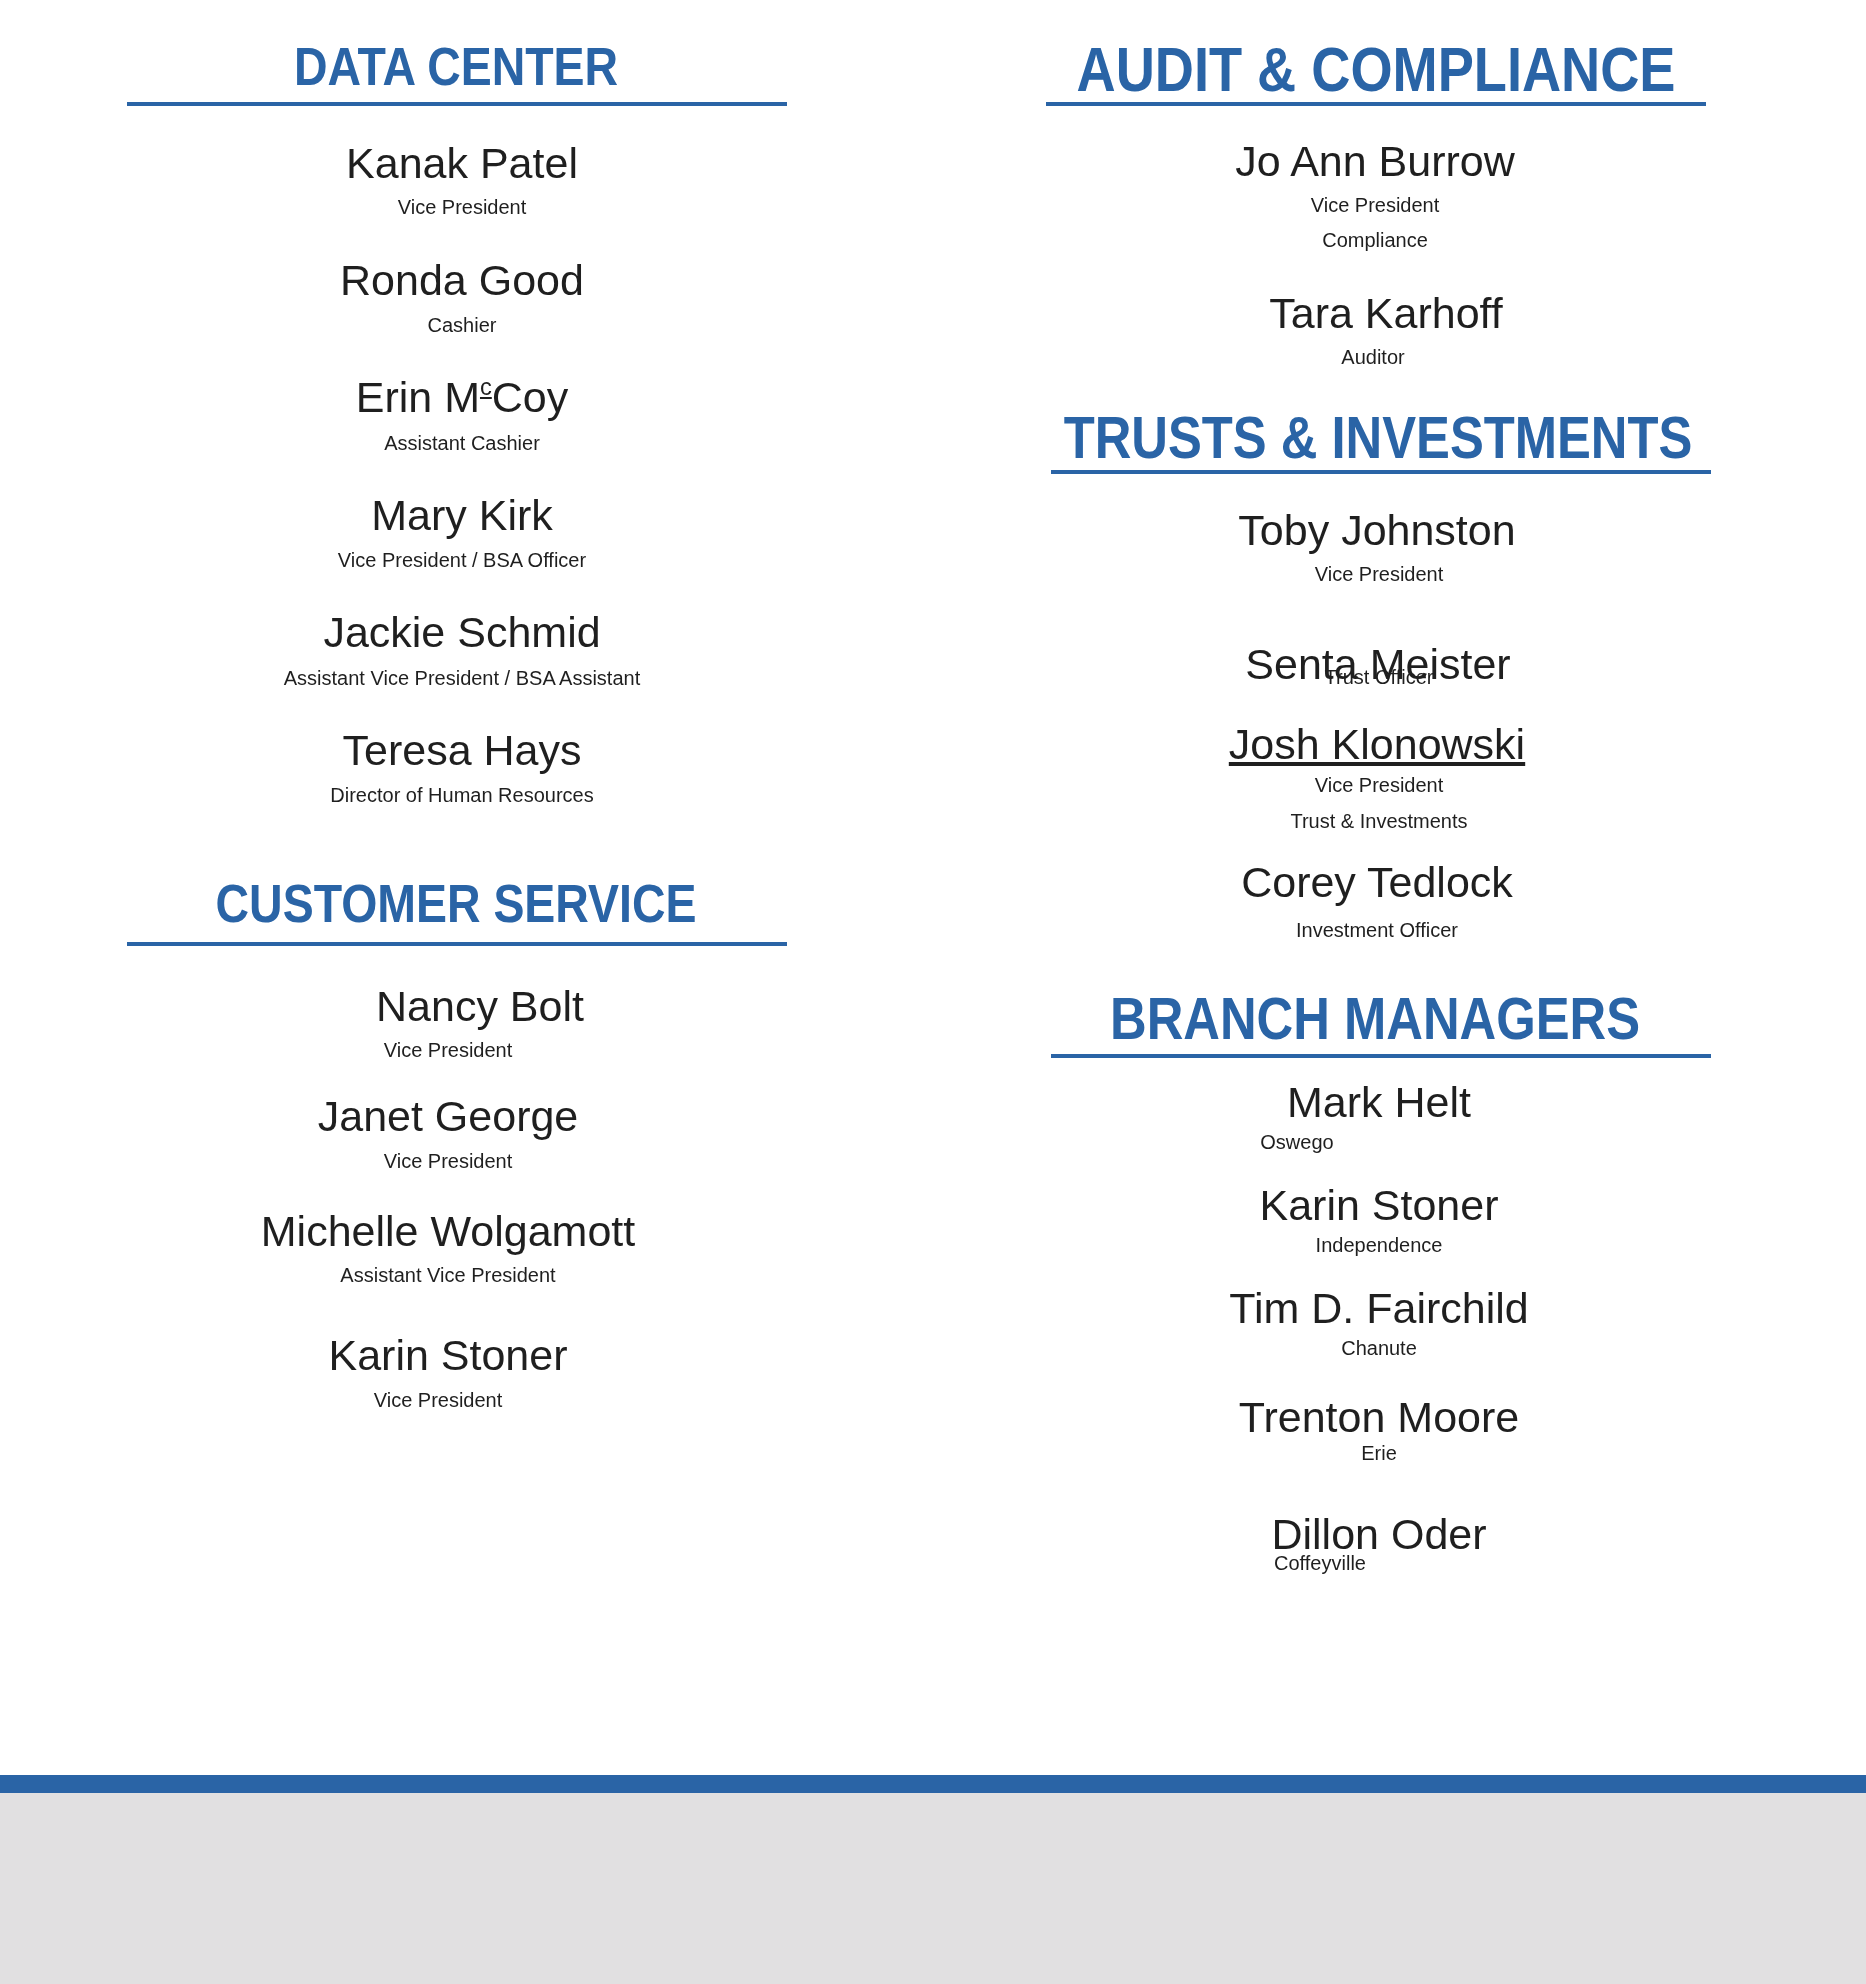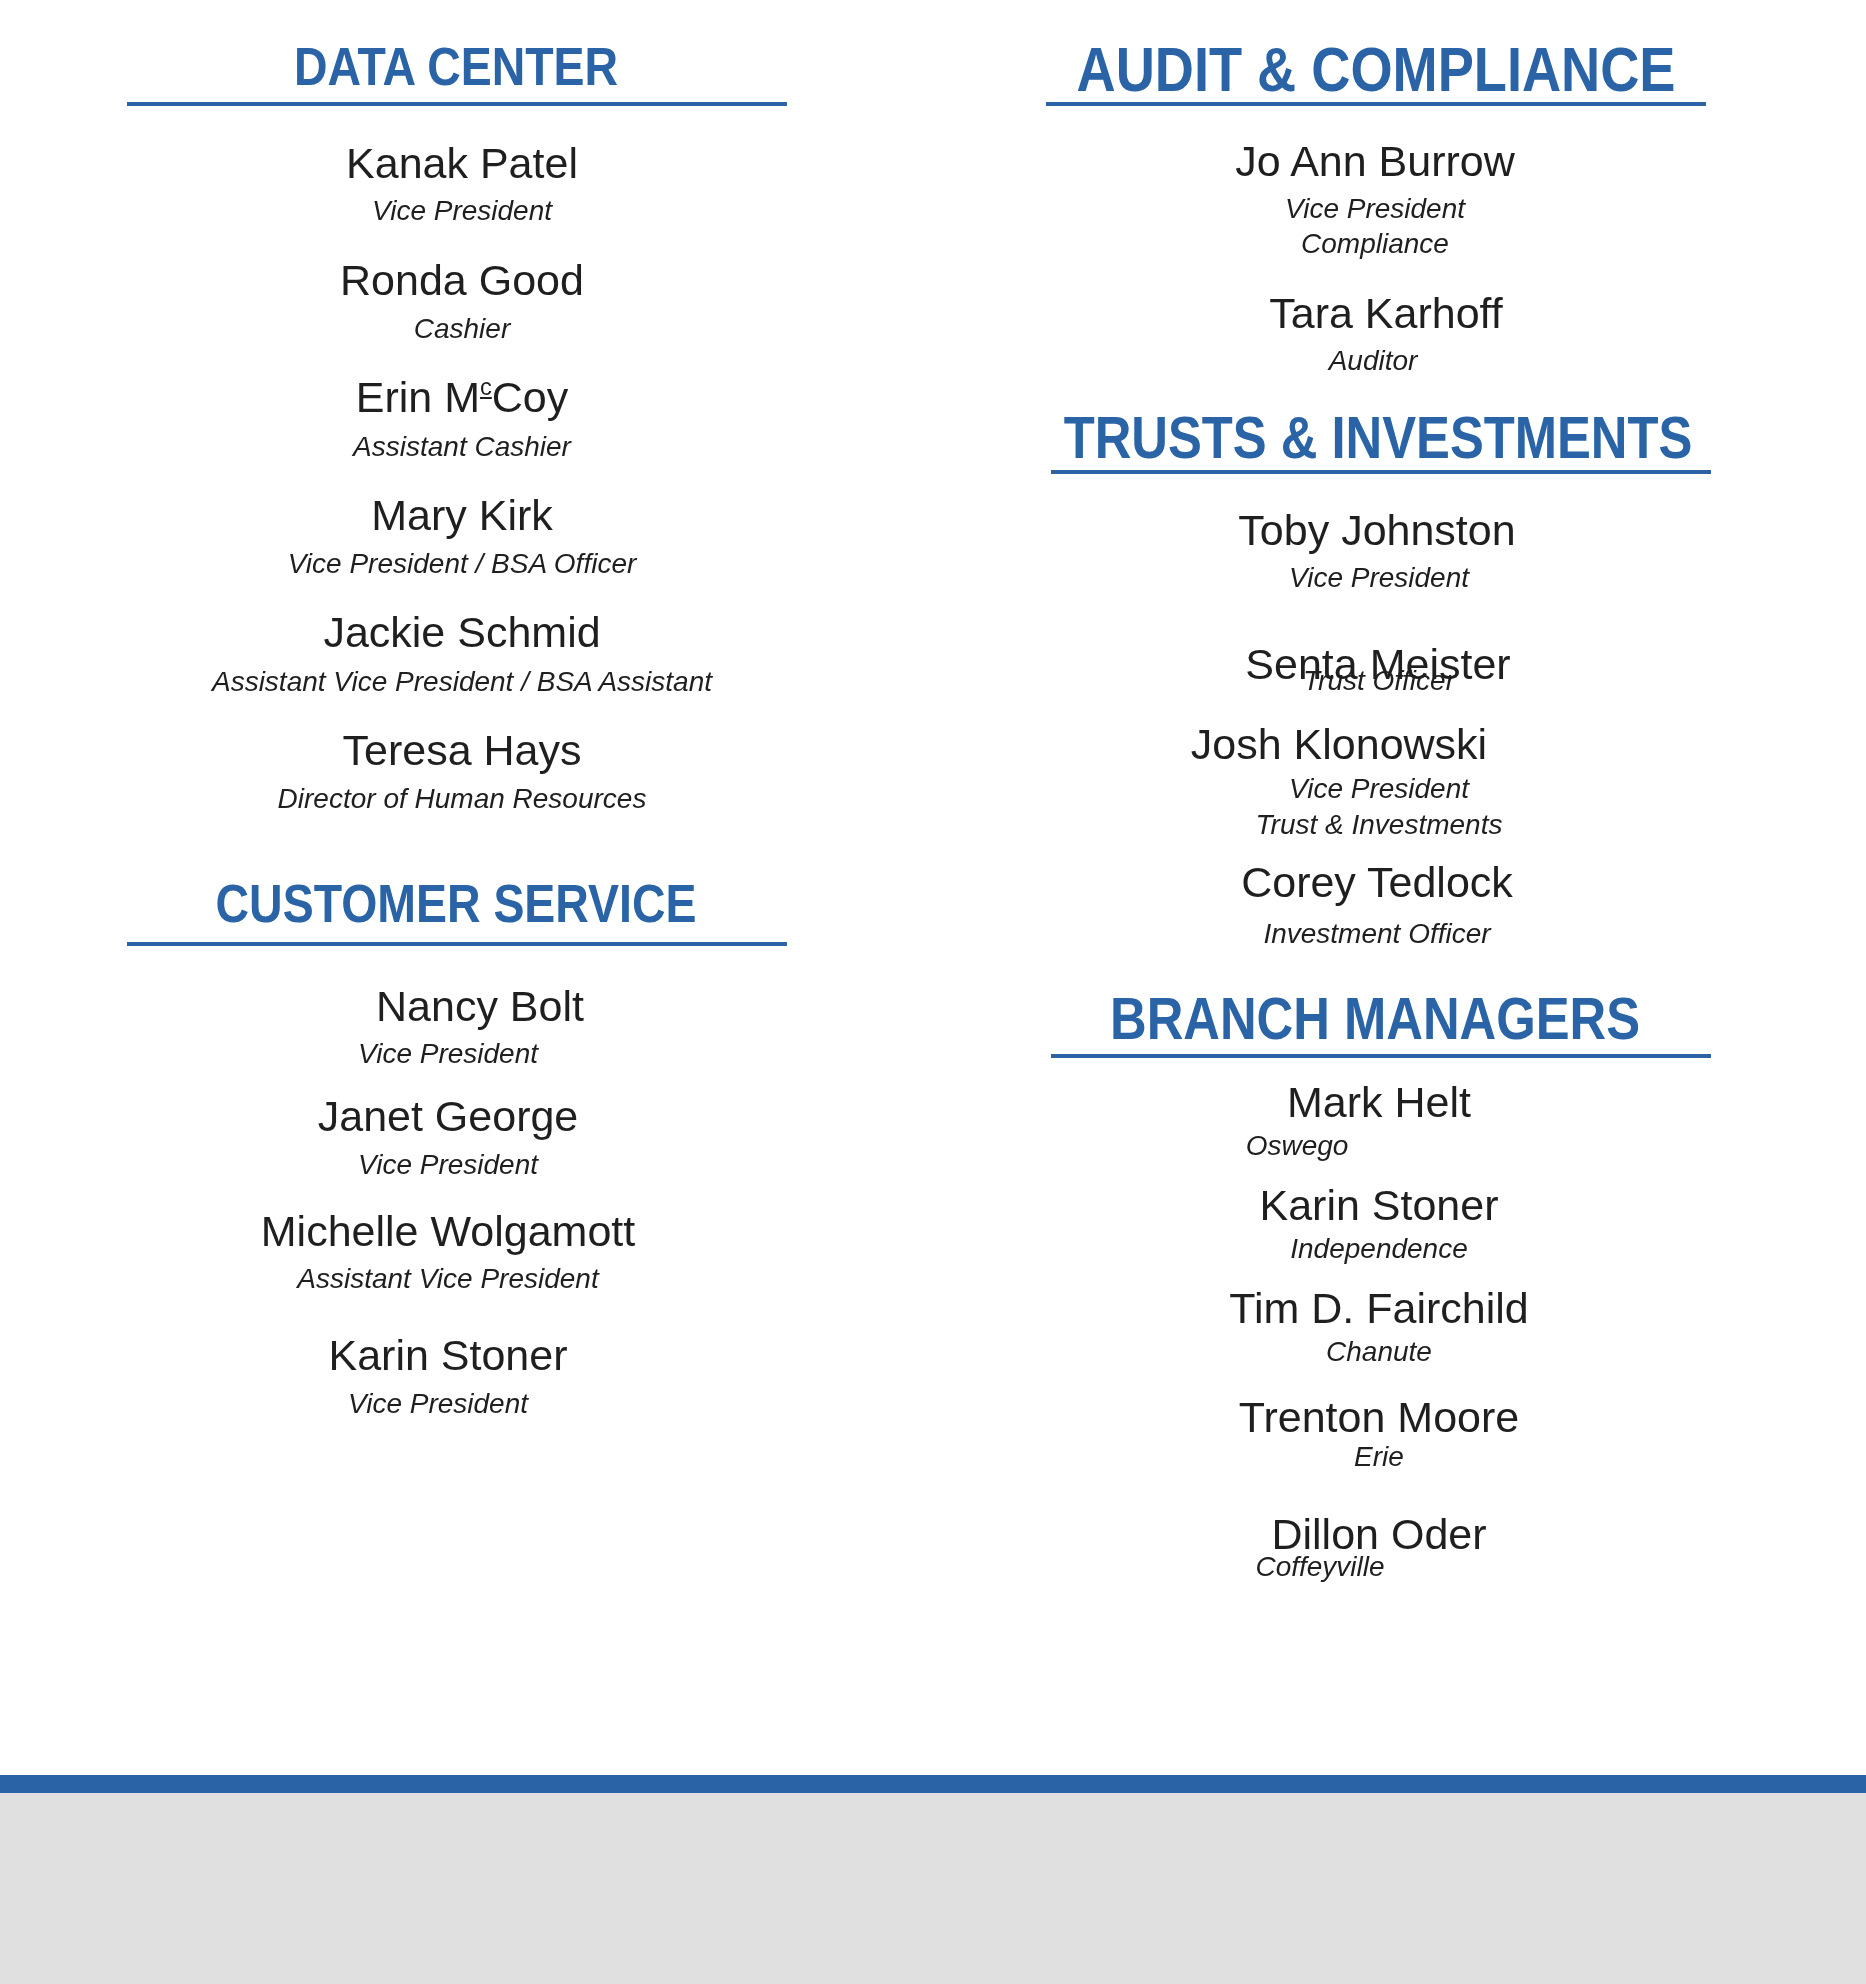"Vice President" .title { font-size: 28px -> 20px; font-style: italic -> none }
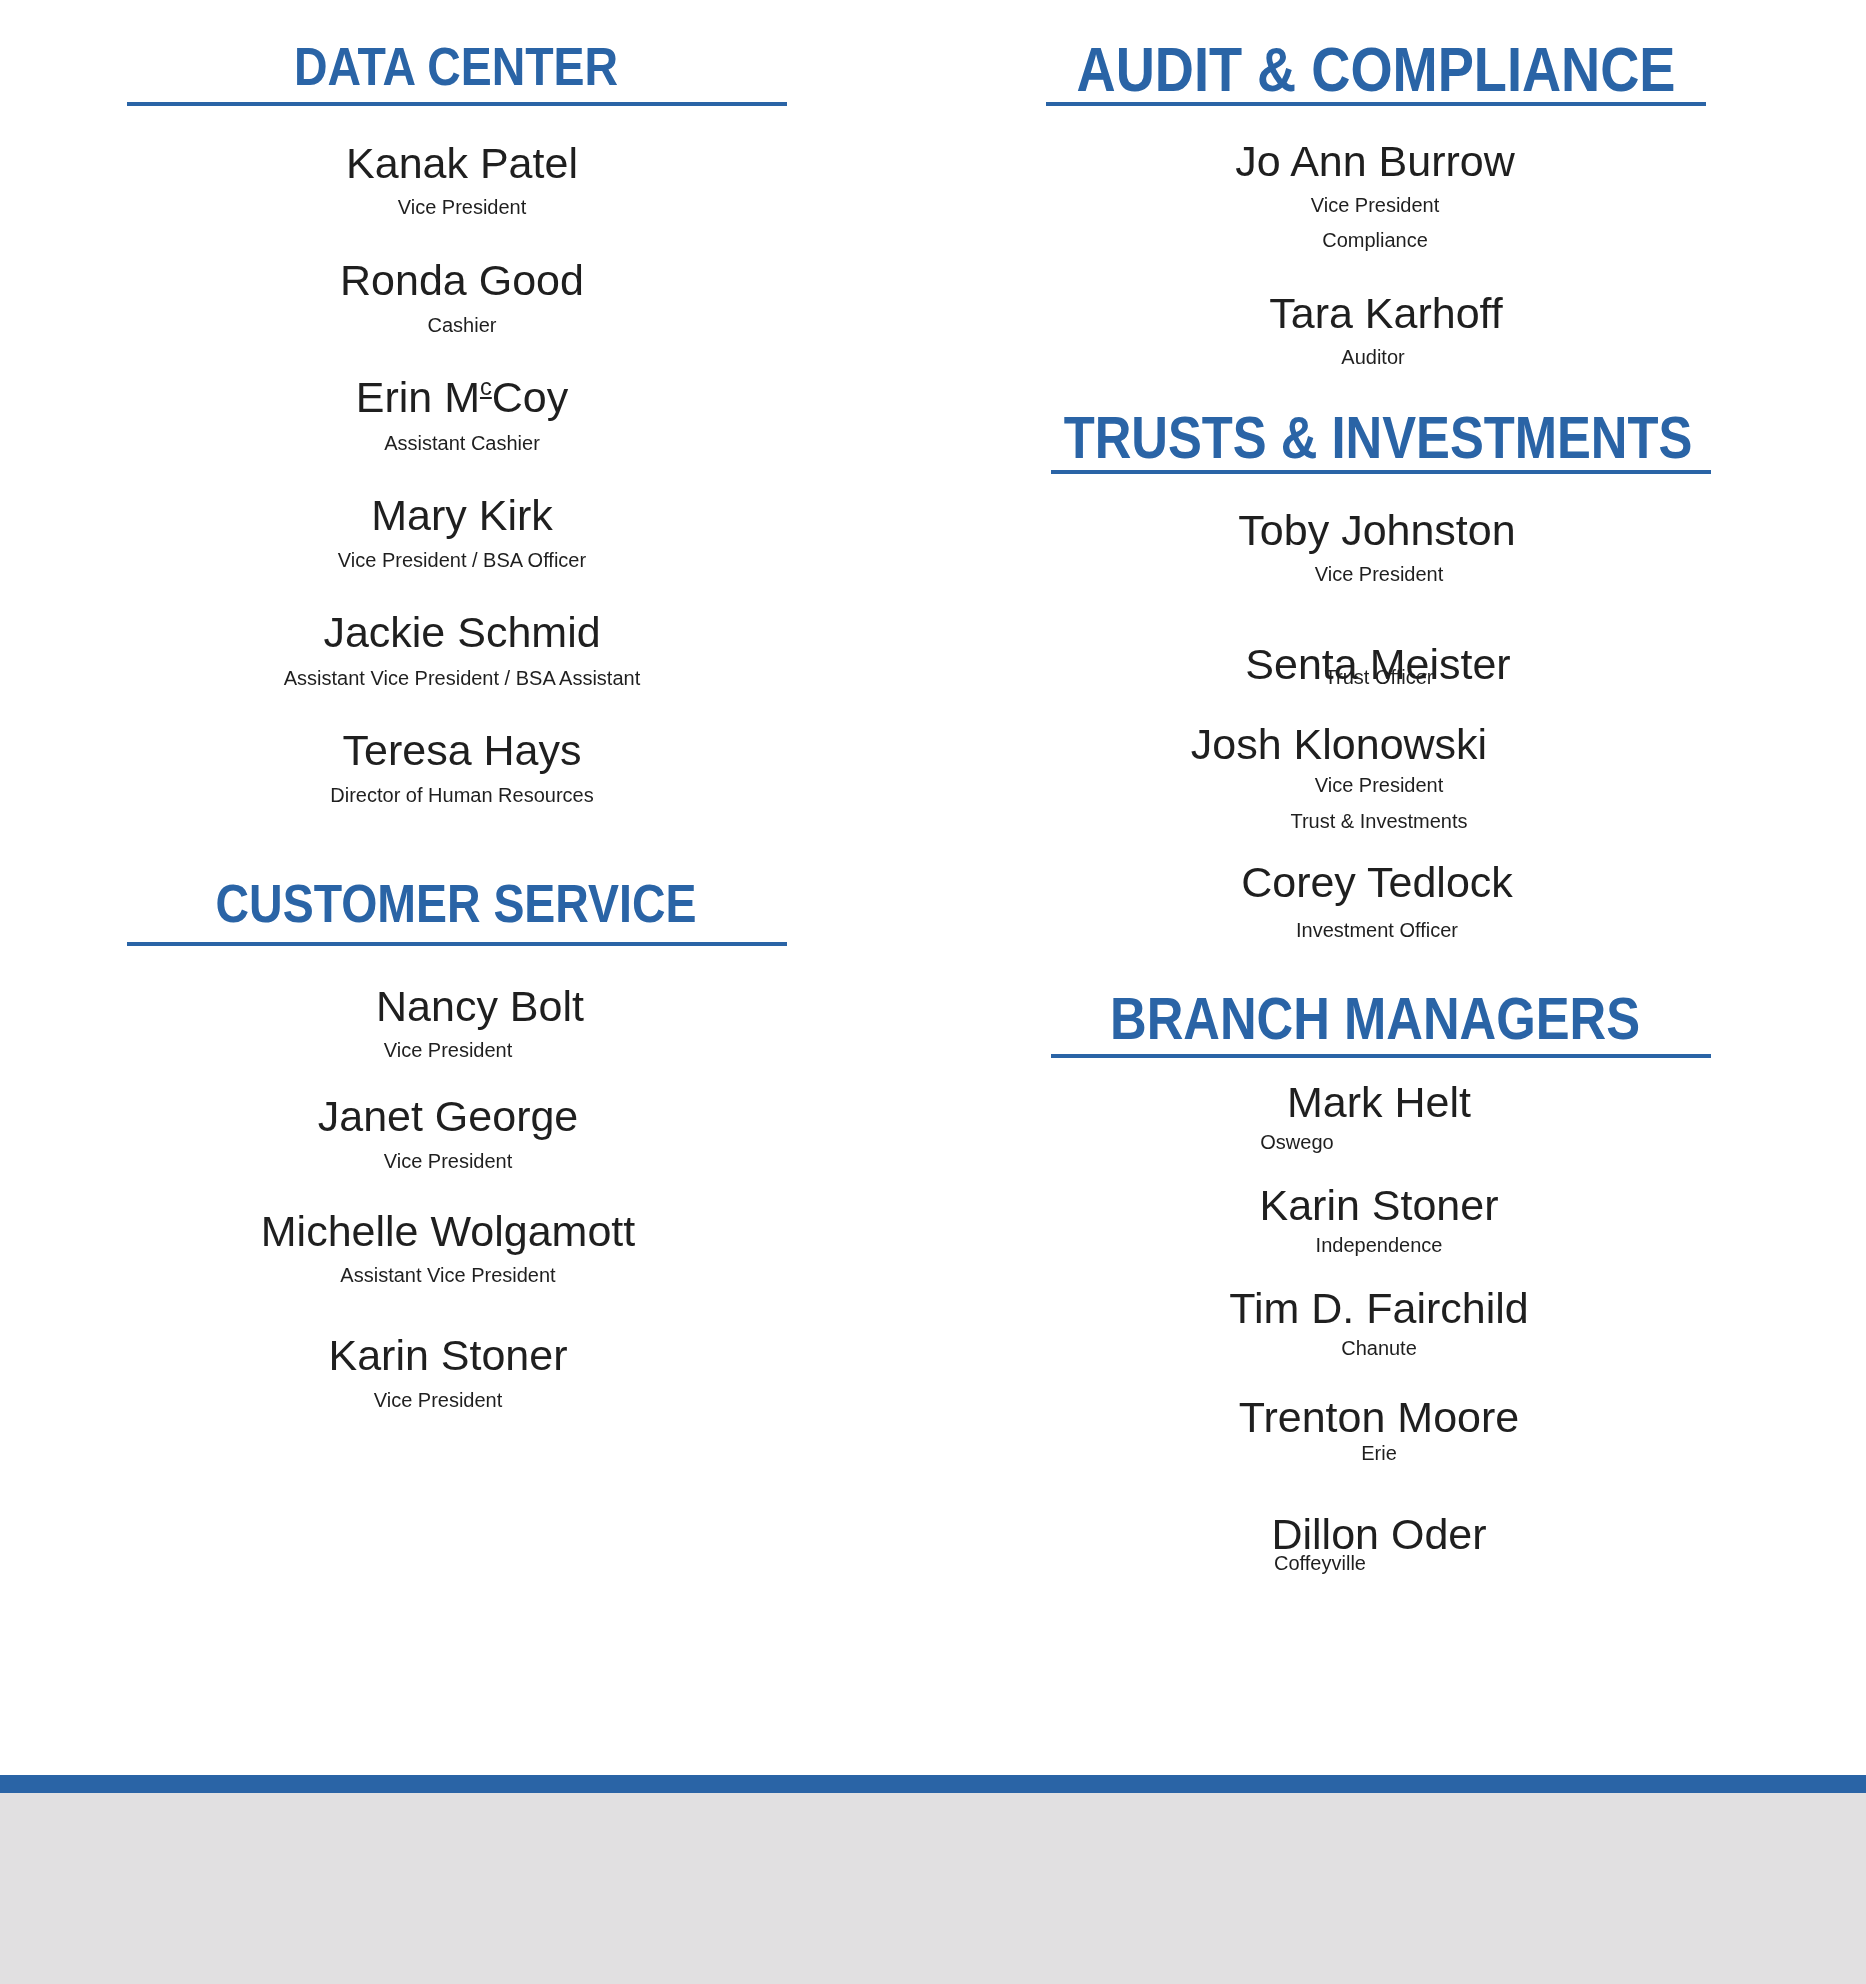"Josh Klonowski" div.name { left: 1339px -> 1377px; text-decoration: none -> underline }
